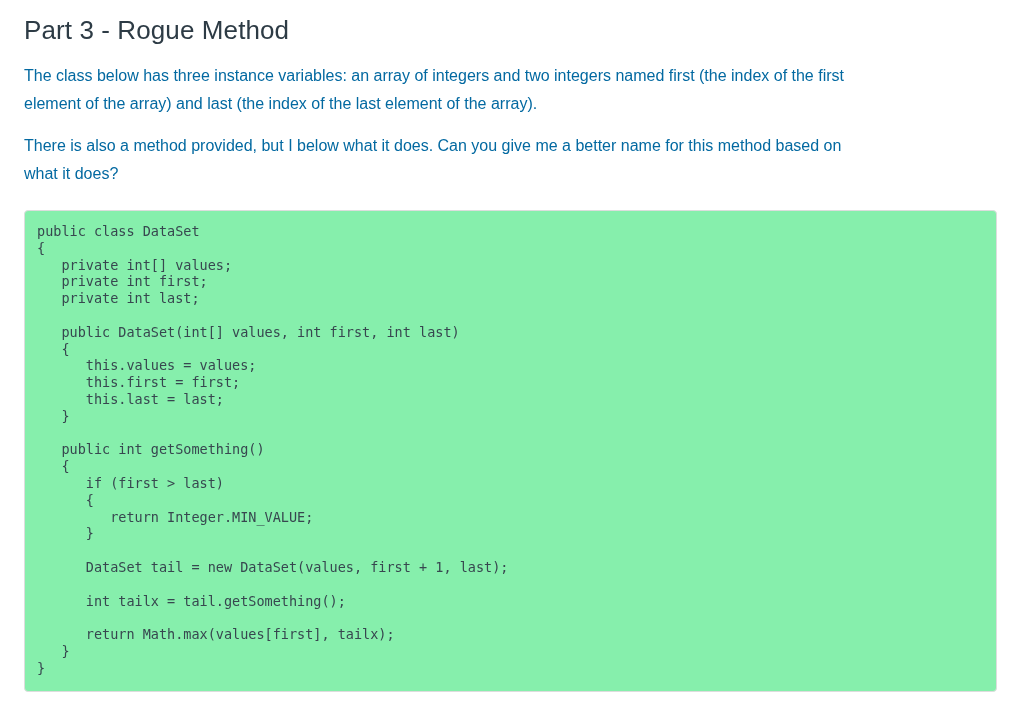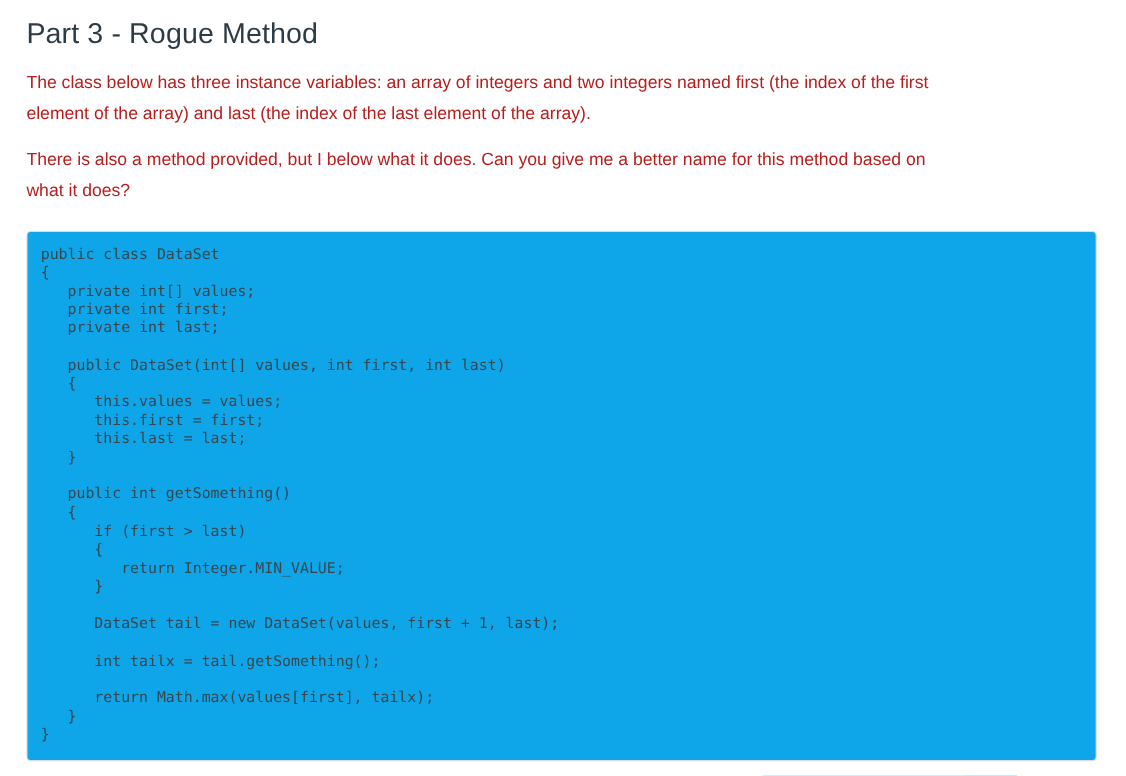"The class below has three" .prose { color: #b91c1c -> #0369a1 }
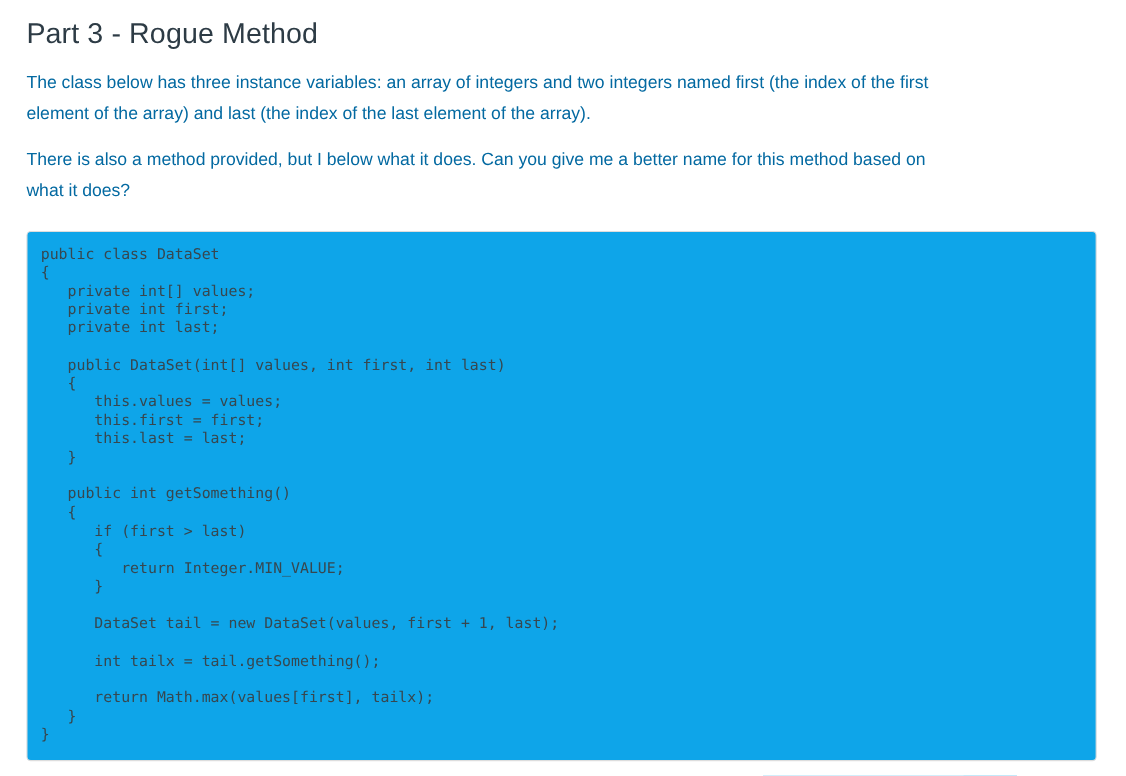"public class DataSet" .code-block { background: #0ea5e9 -> #86efac }
